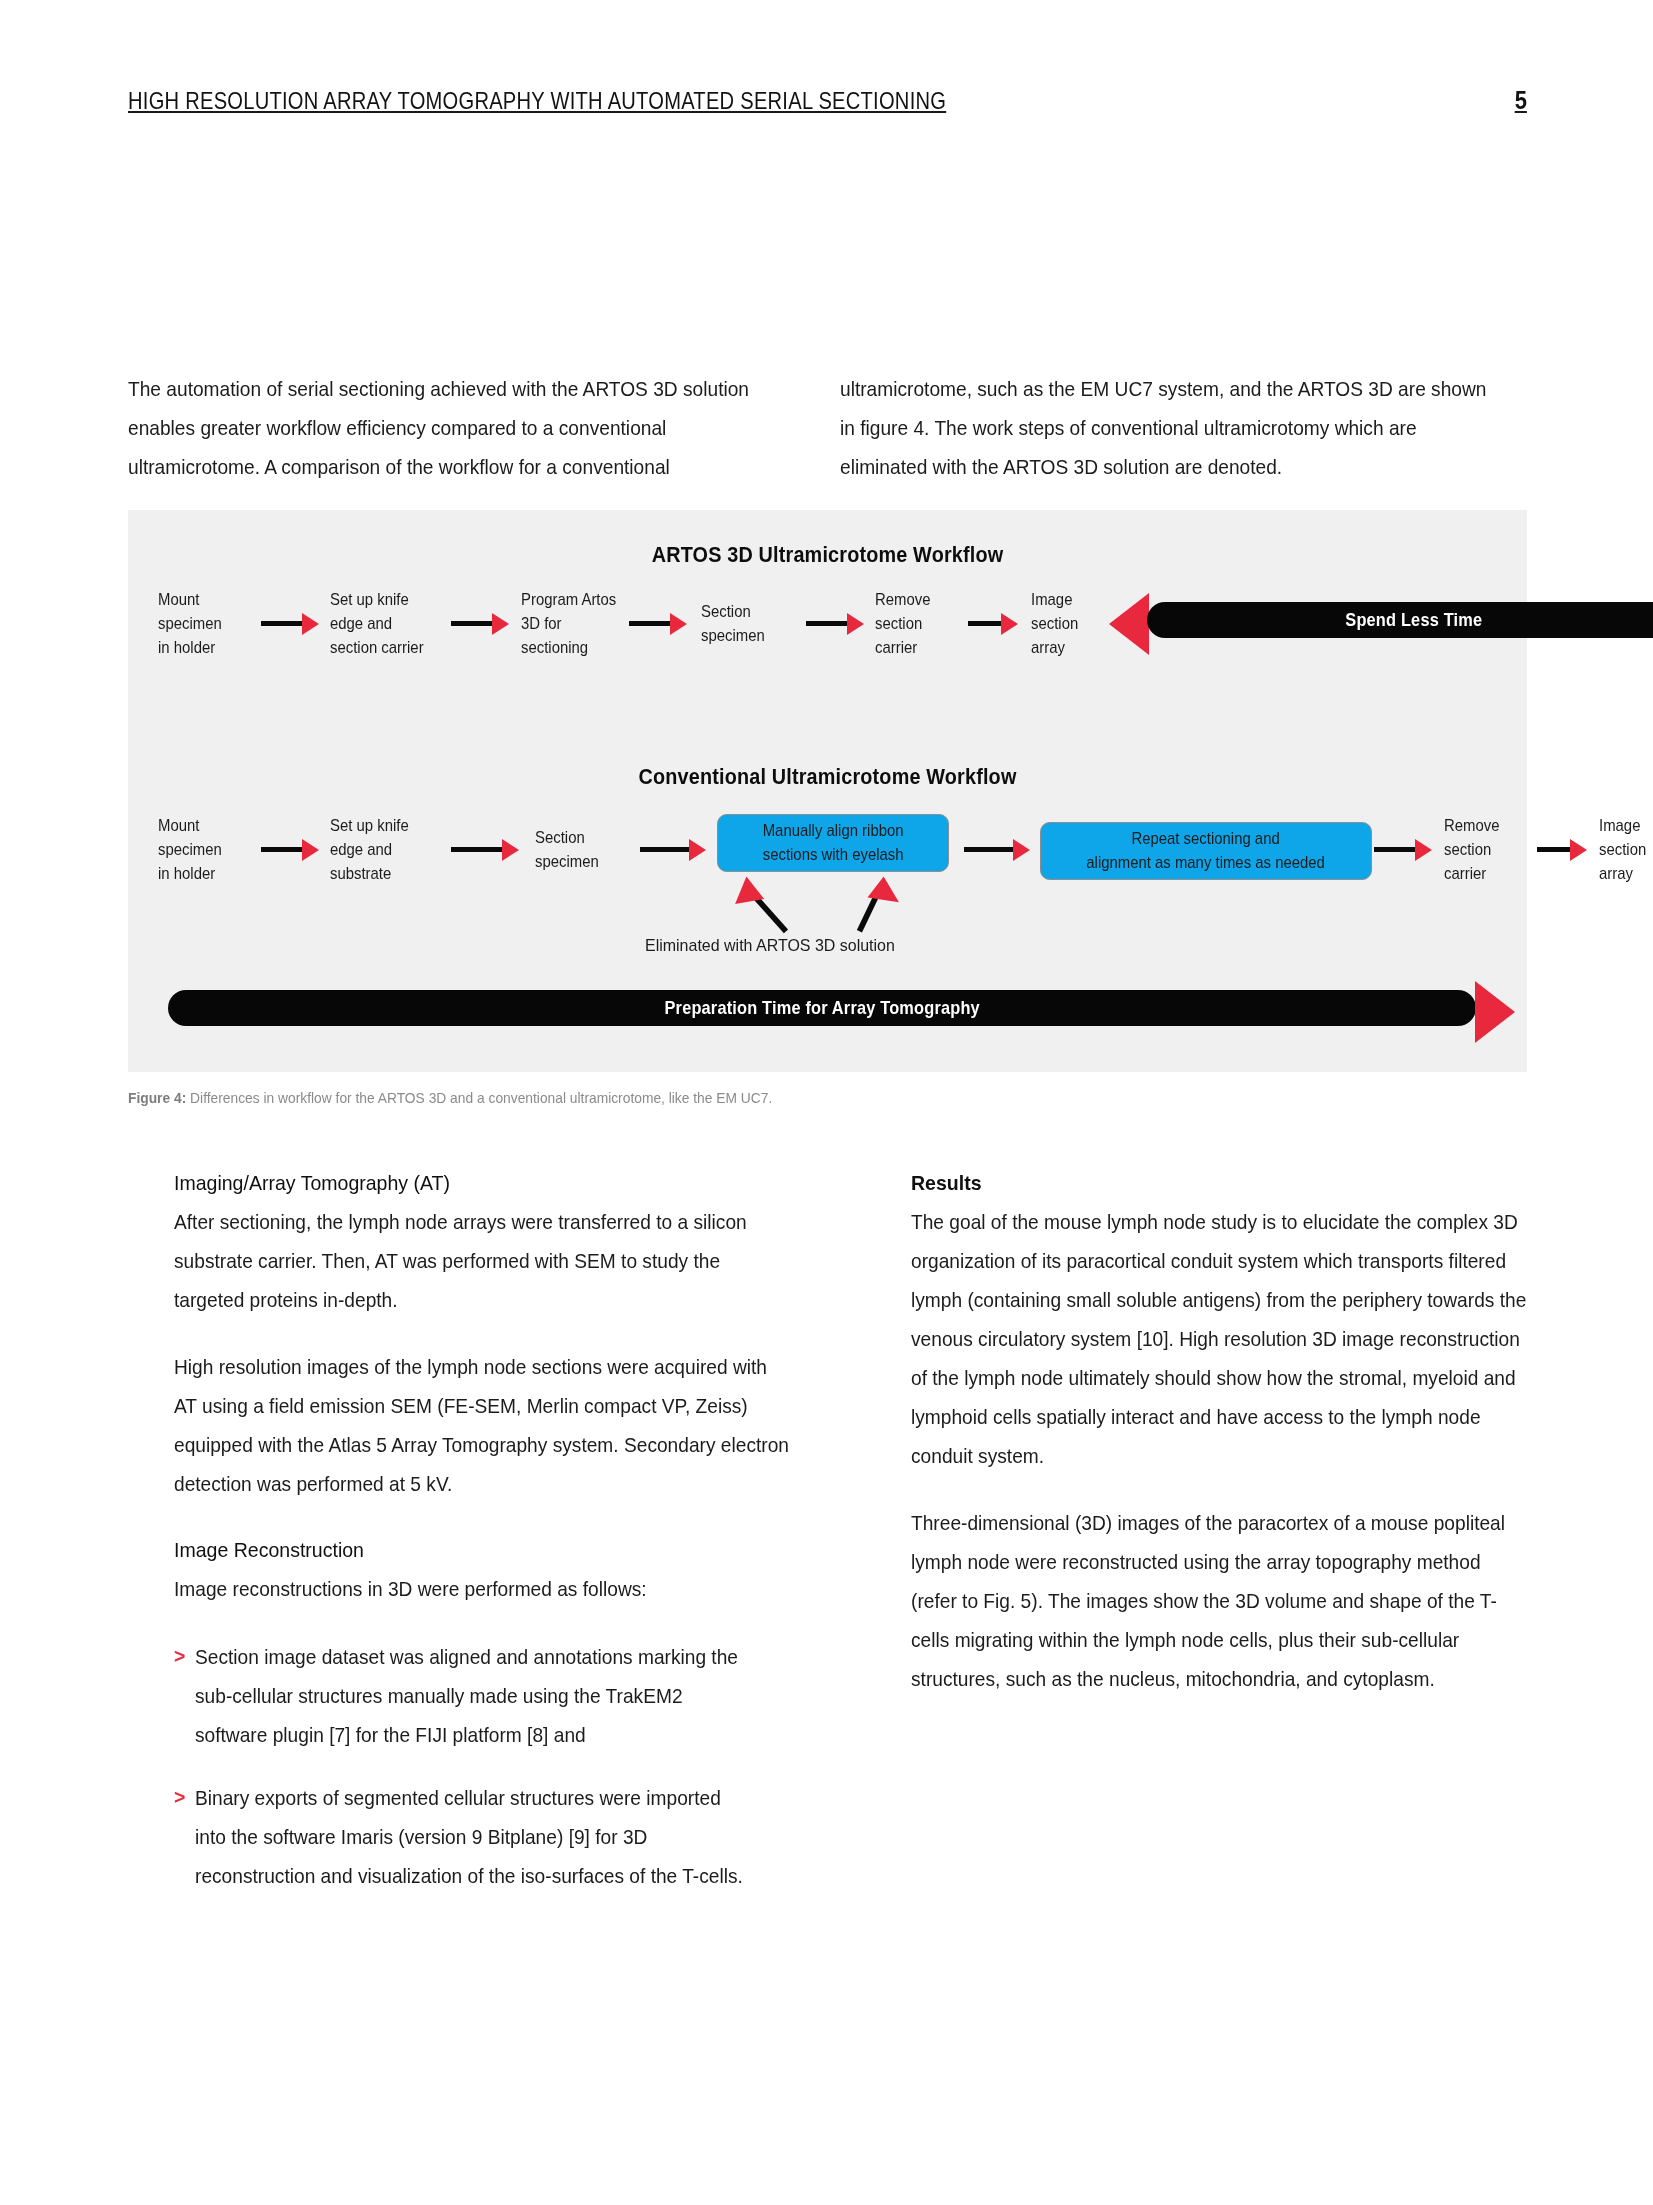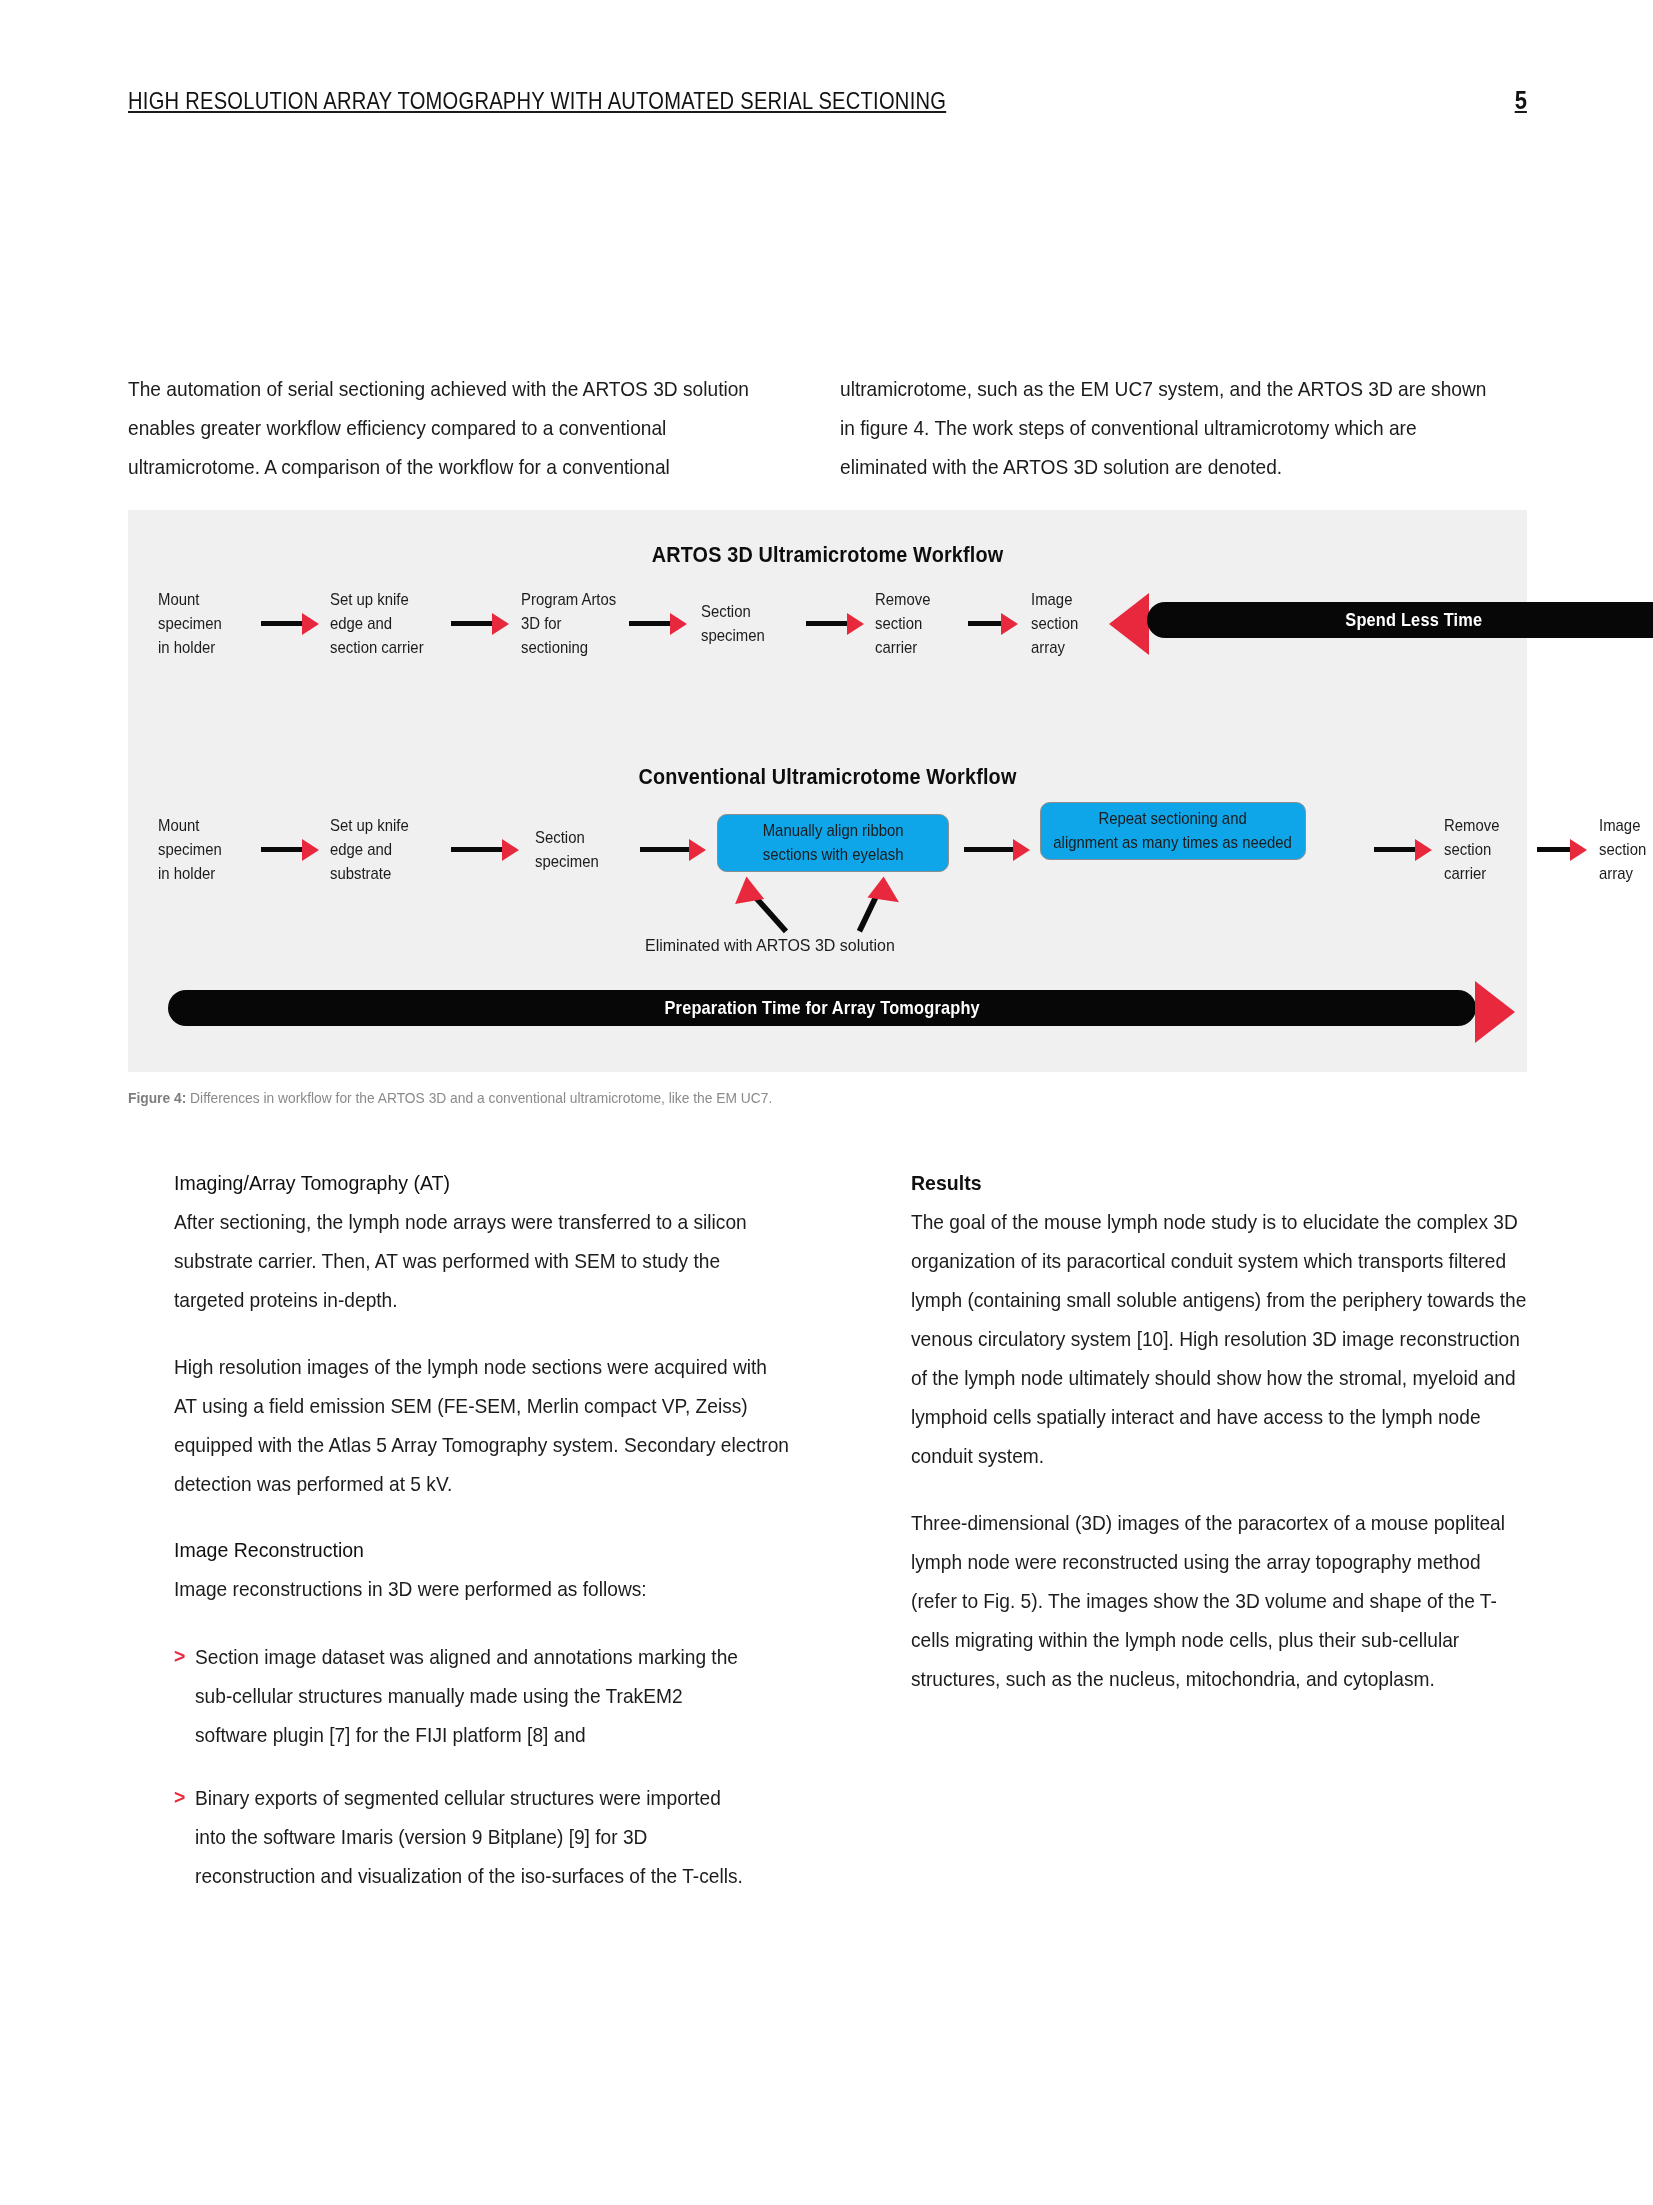"Repeat sectioning and" div.gbox { top: 292px -> 312px; width: 266px -> 332px }
